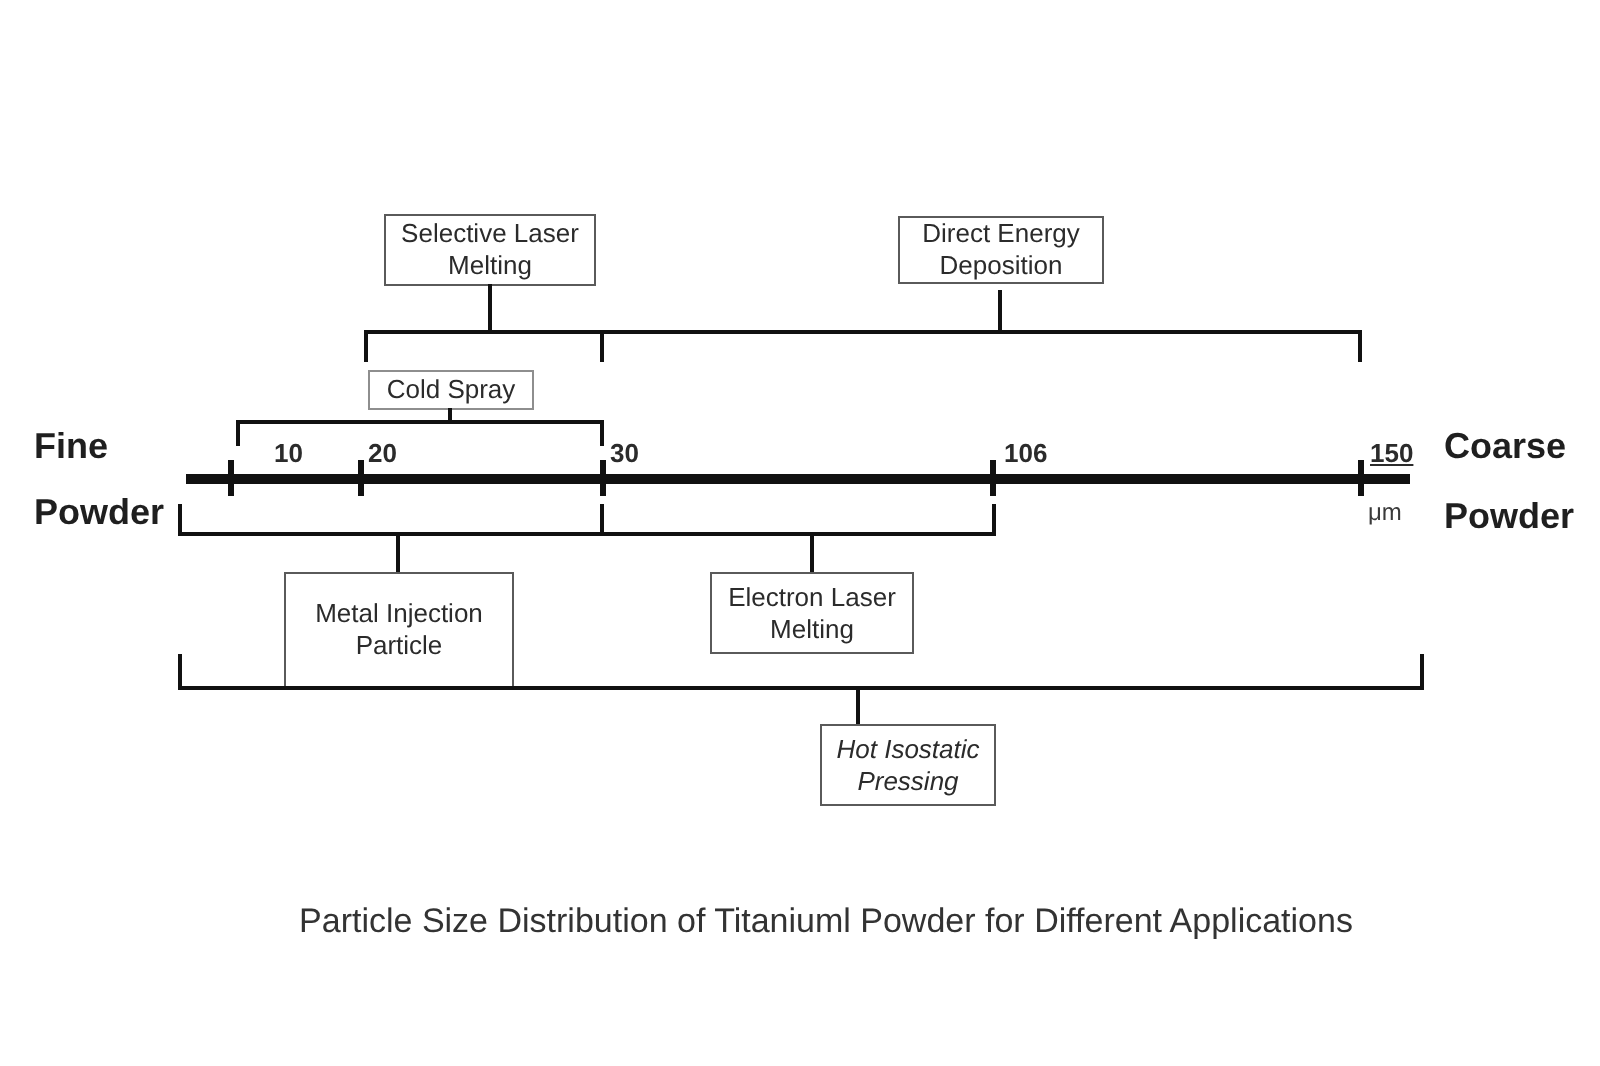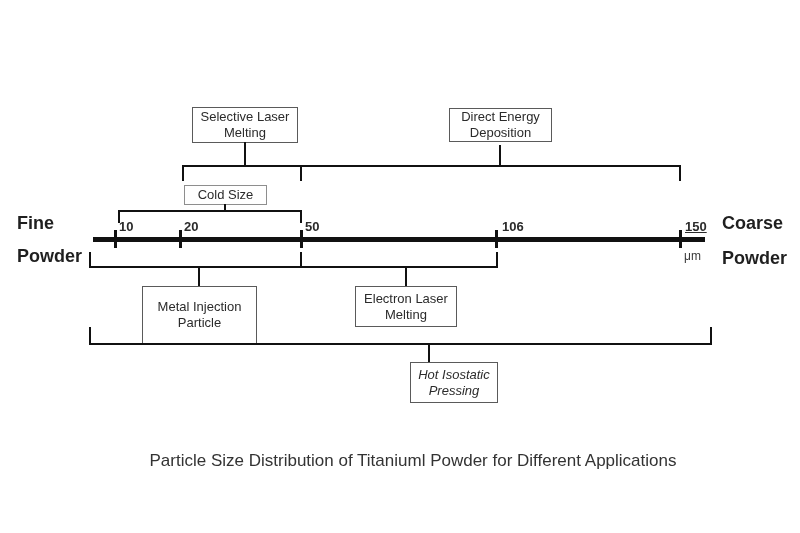"Cold Size" span { text: Size -> Spray }
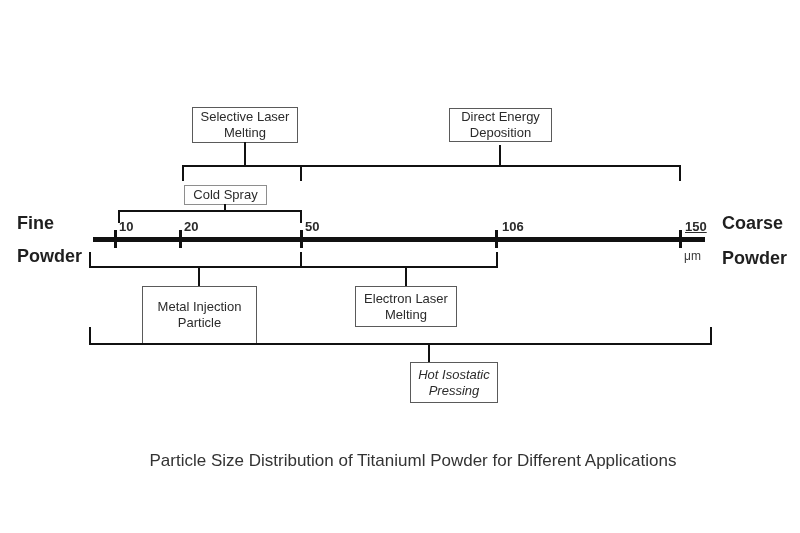"10" div.tick-label { left: 119px -> 137px }
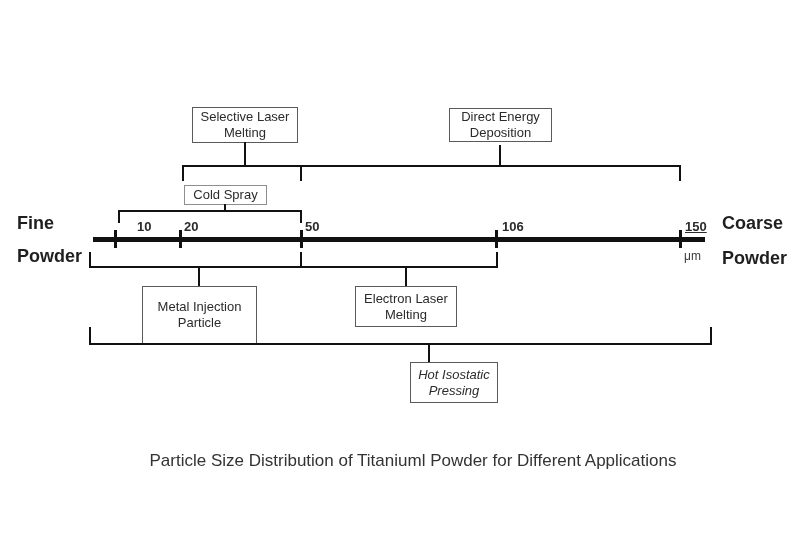"50" div.tick-label { text: 50 -> 30 }
